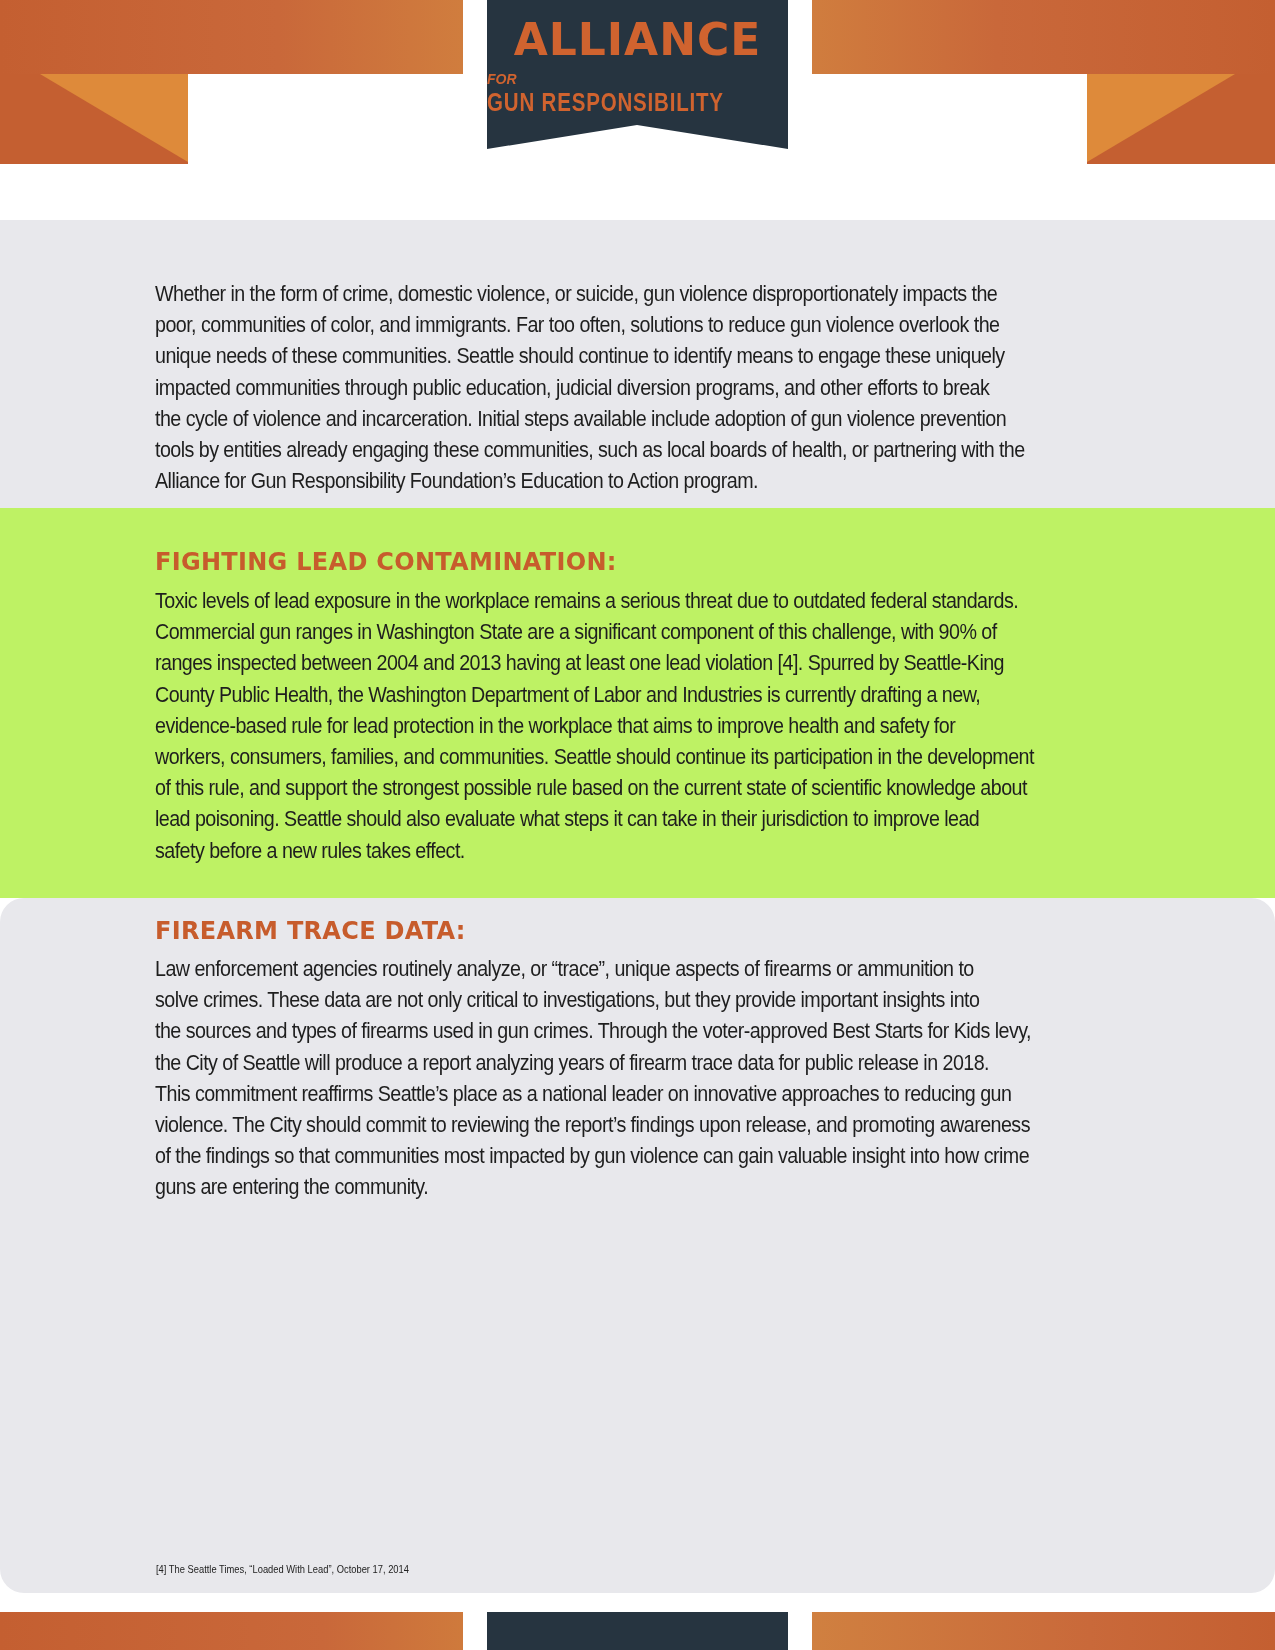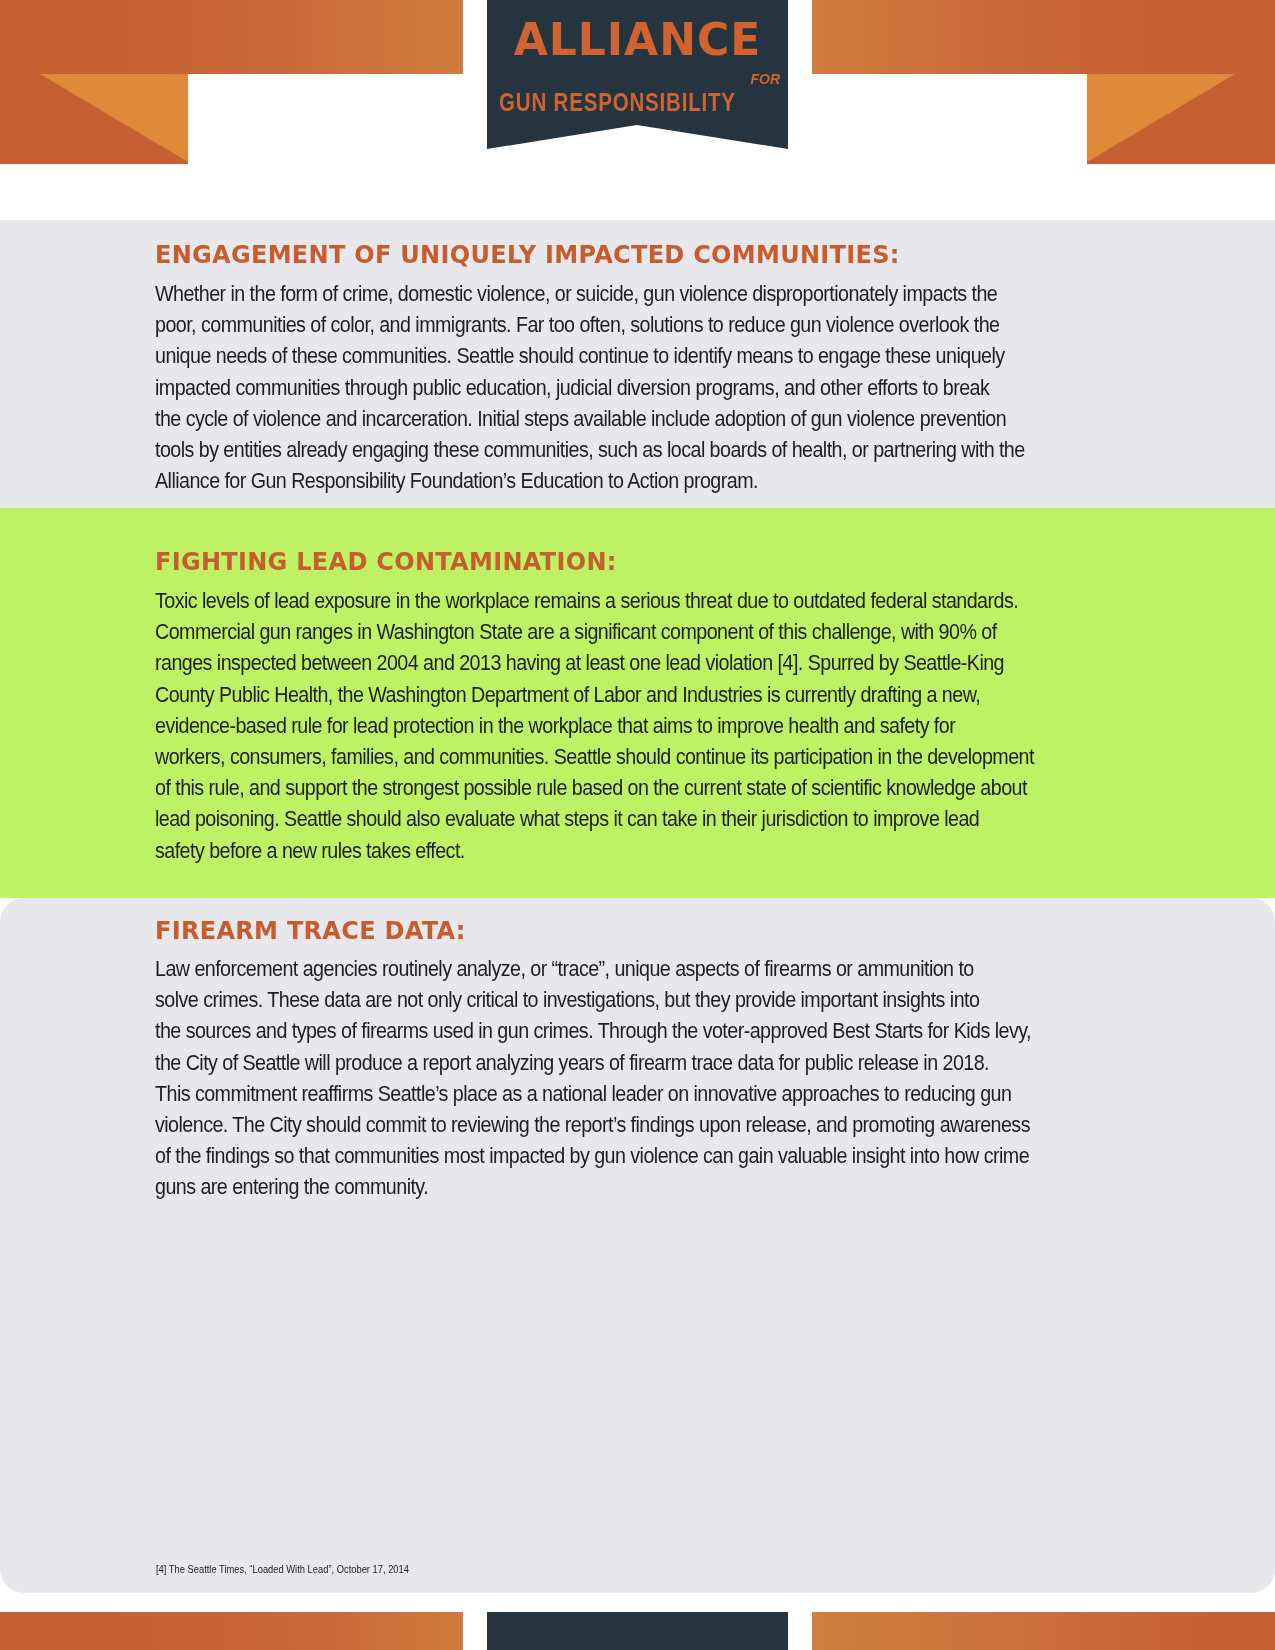"FORGUN RESPONSIBILITY" .logo-sub { text-align: right -> left }
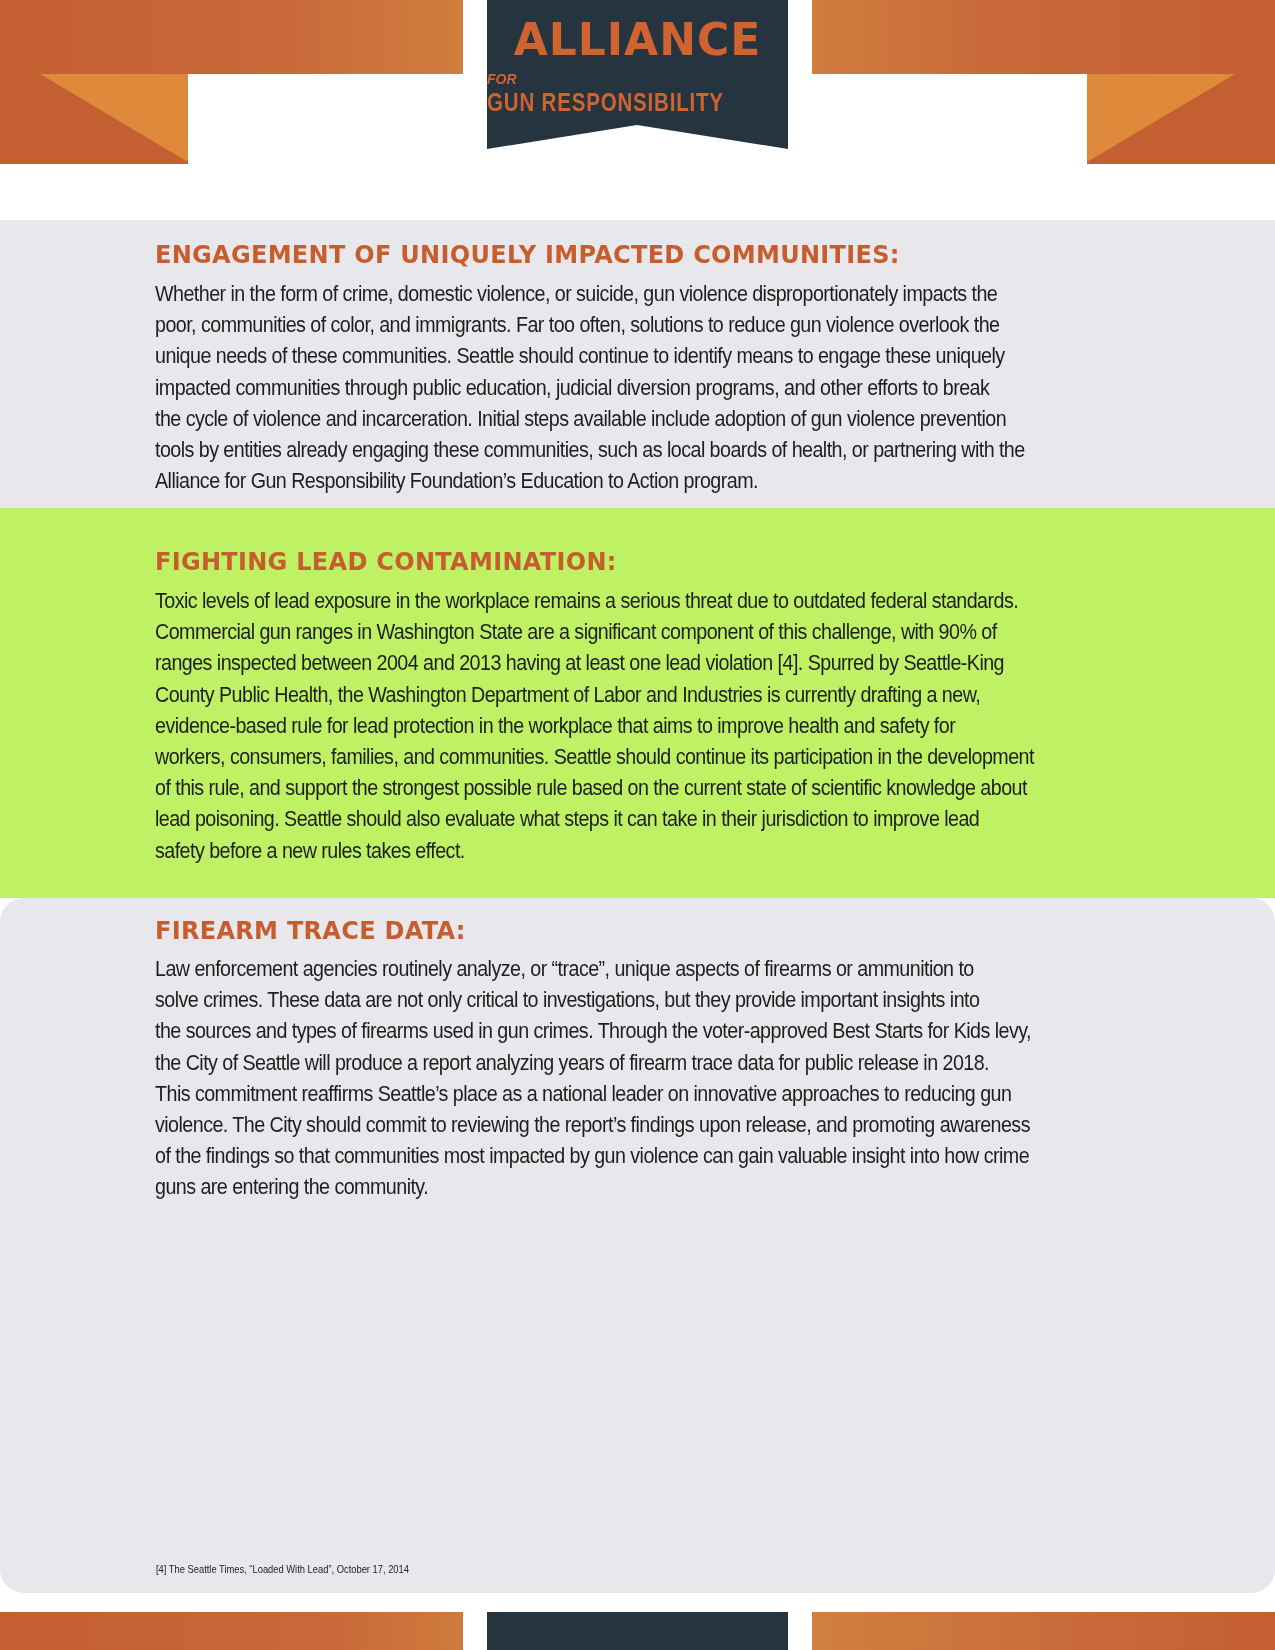"ENGAGEMENT OF UNIQUELY IMPACTED" div.heading { html: <div>ENGAGEMENT OF UNIQUELY IMPACTED COMMUNITIES:</div> -> none }
